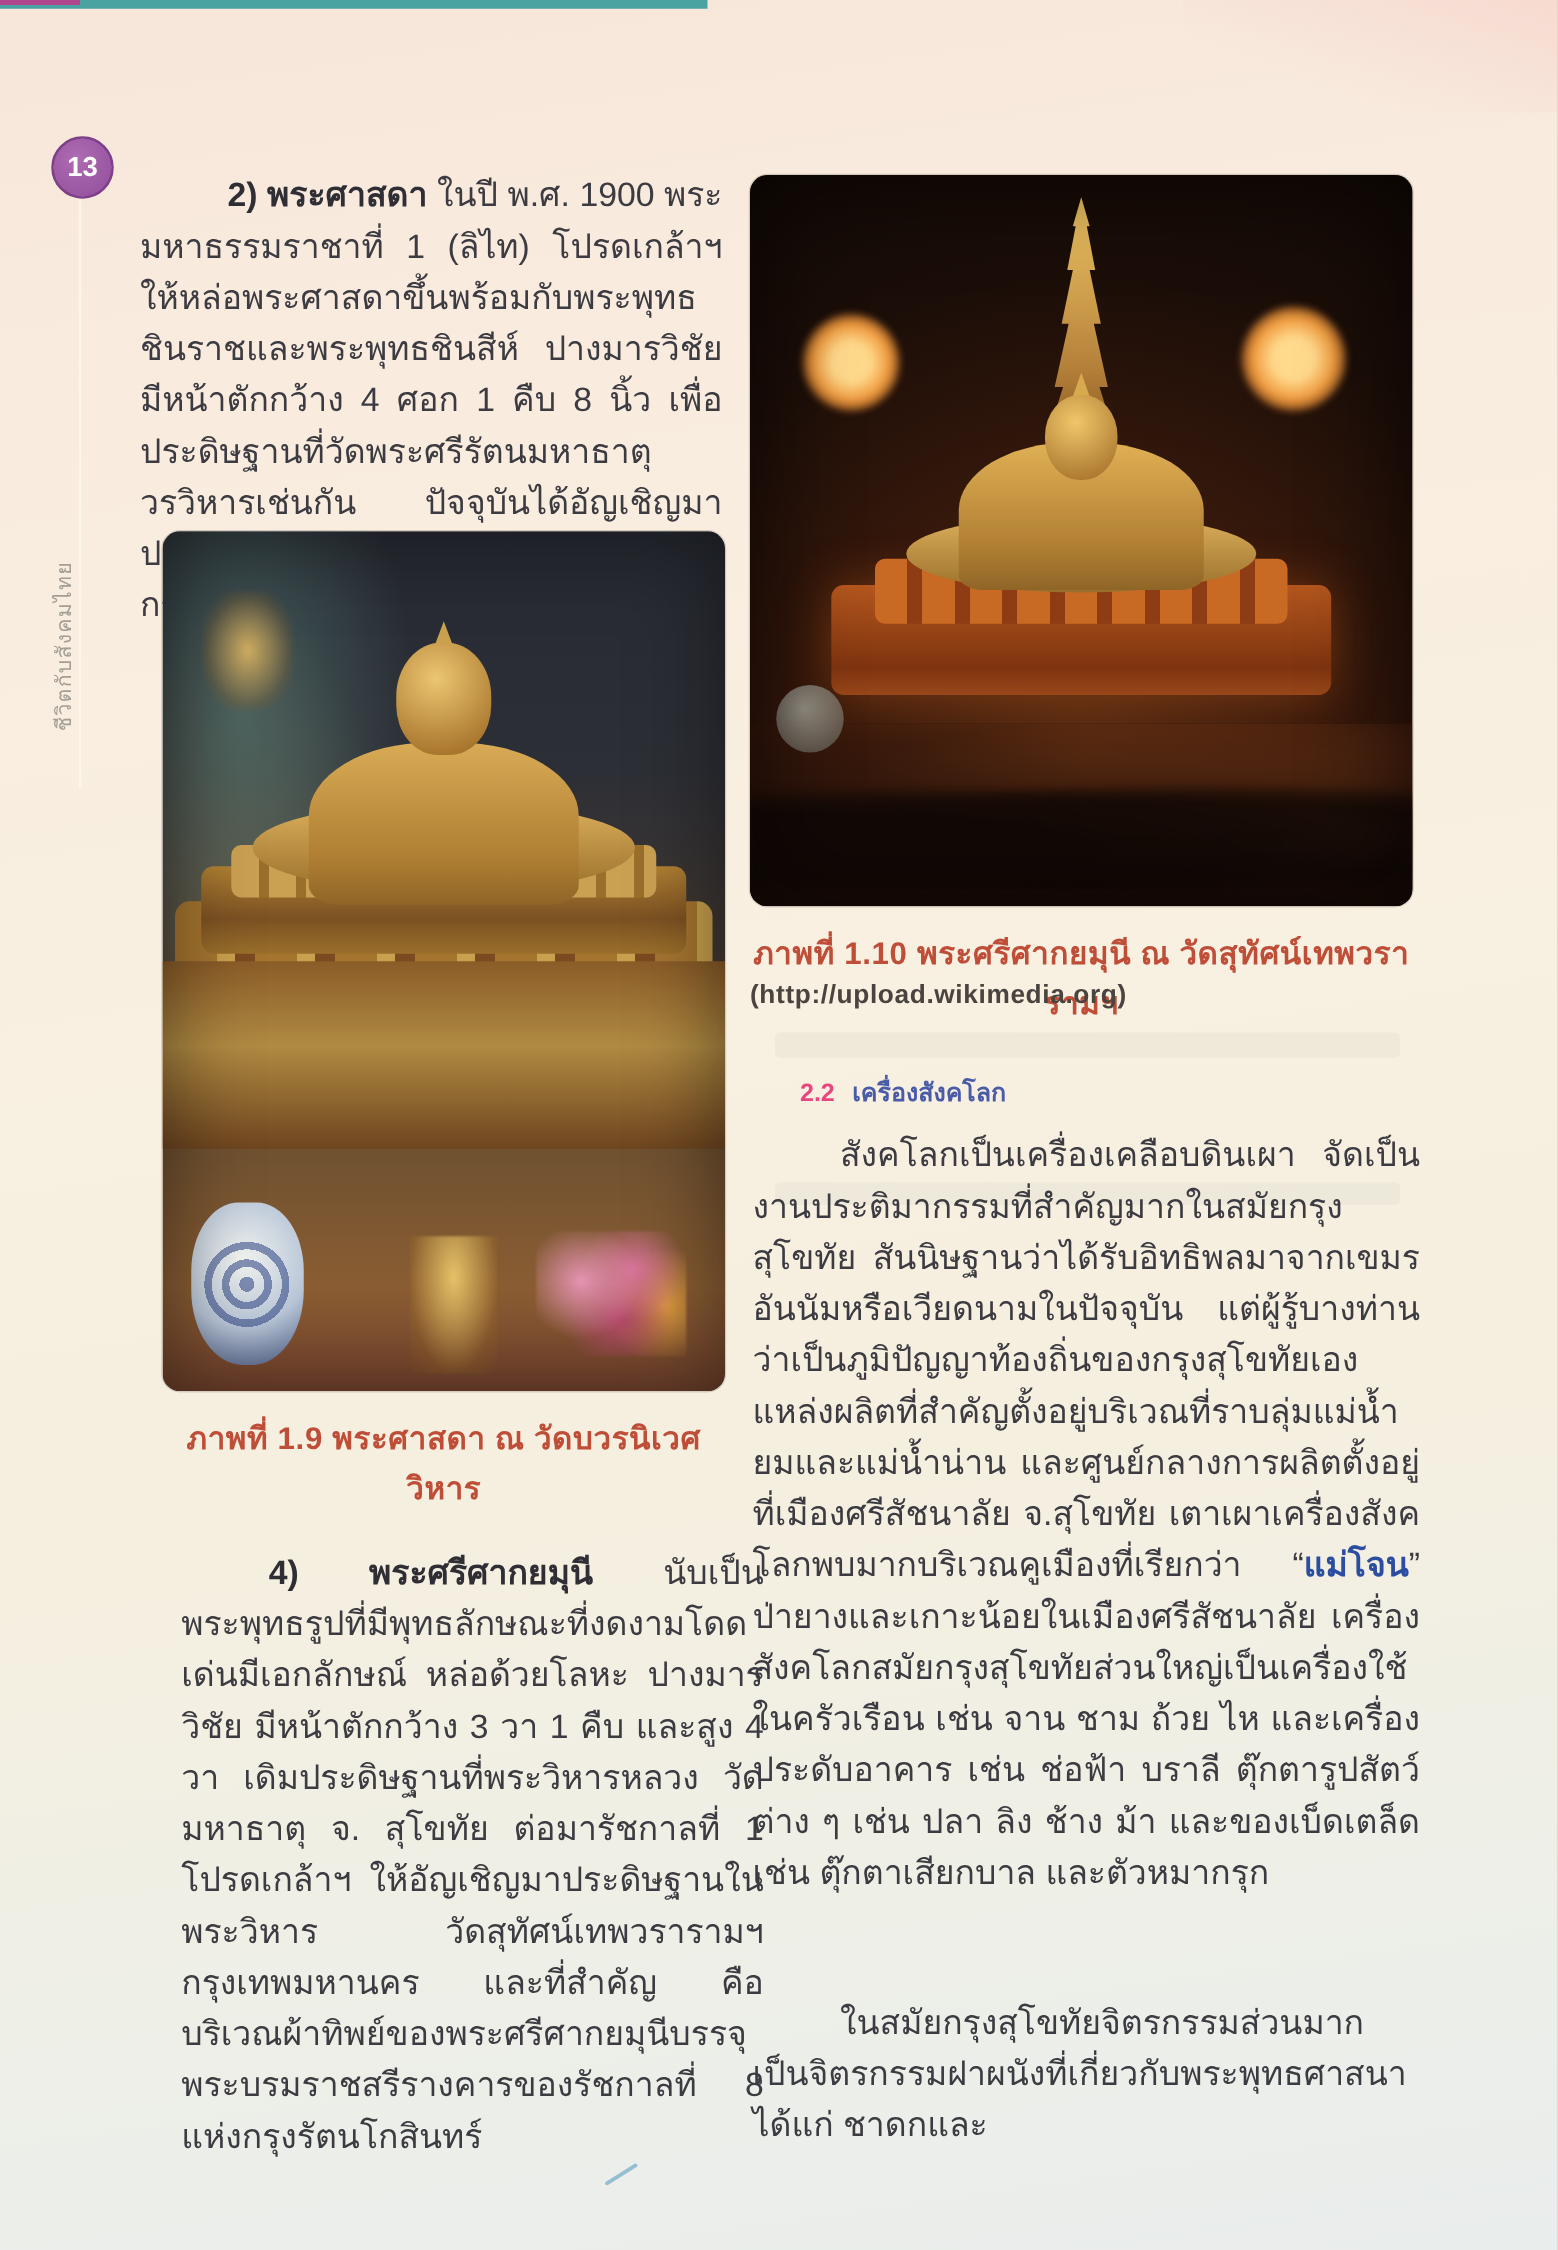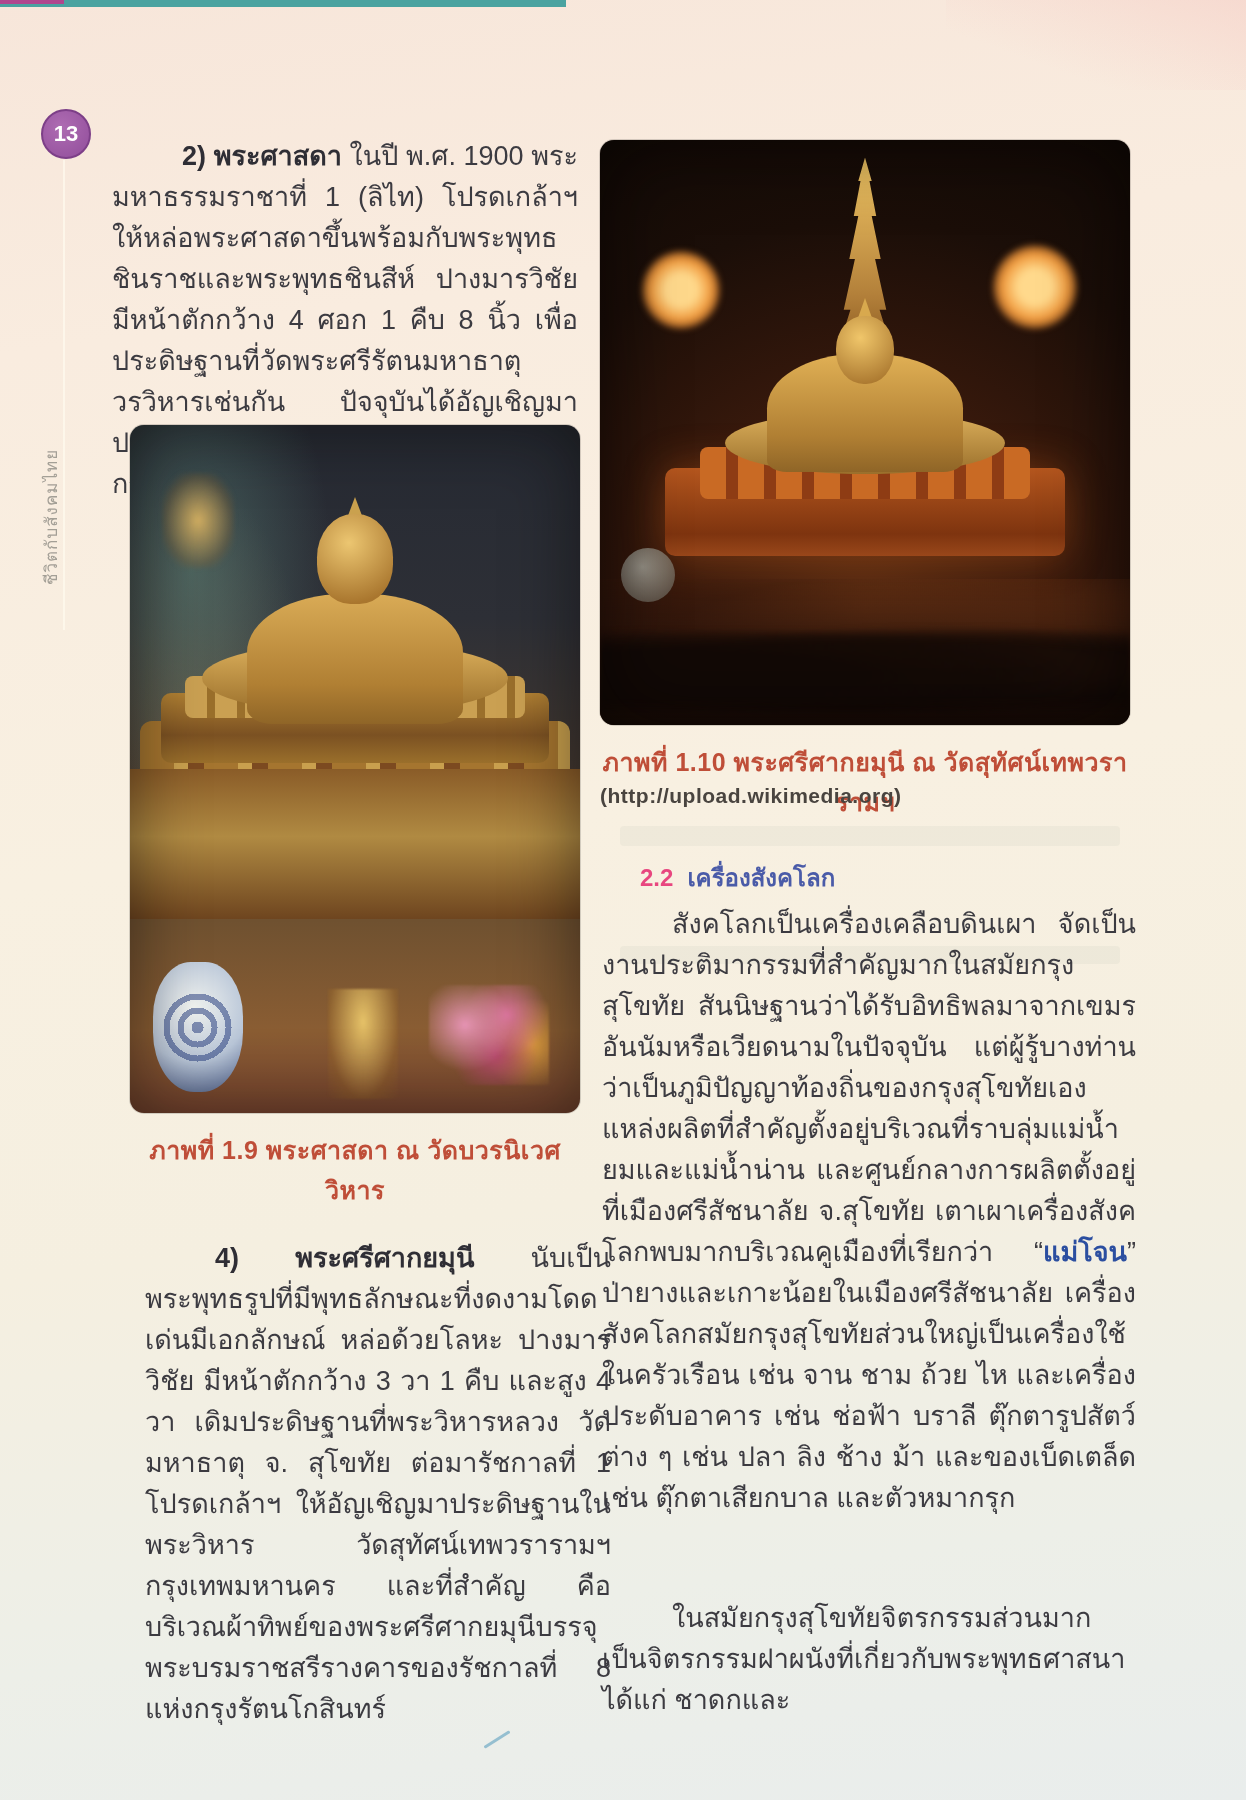"2.2 เครื่องสังคโลก" .h-sec { font-size: 24px -> 20px }
